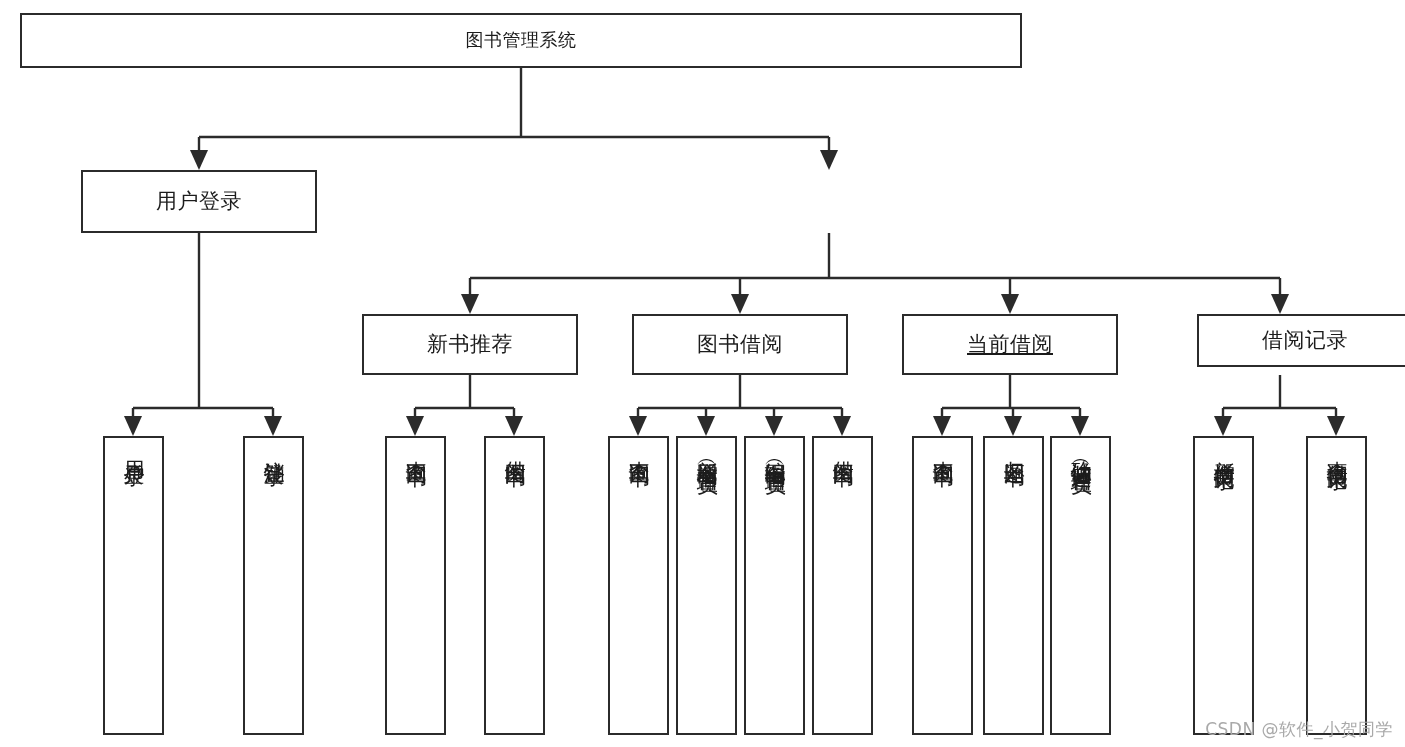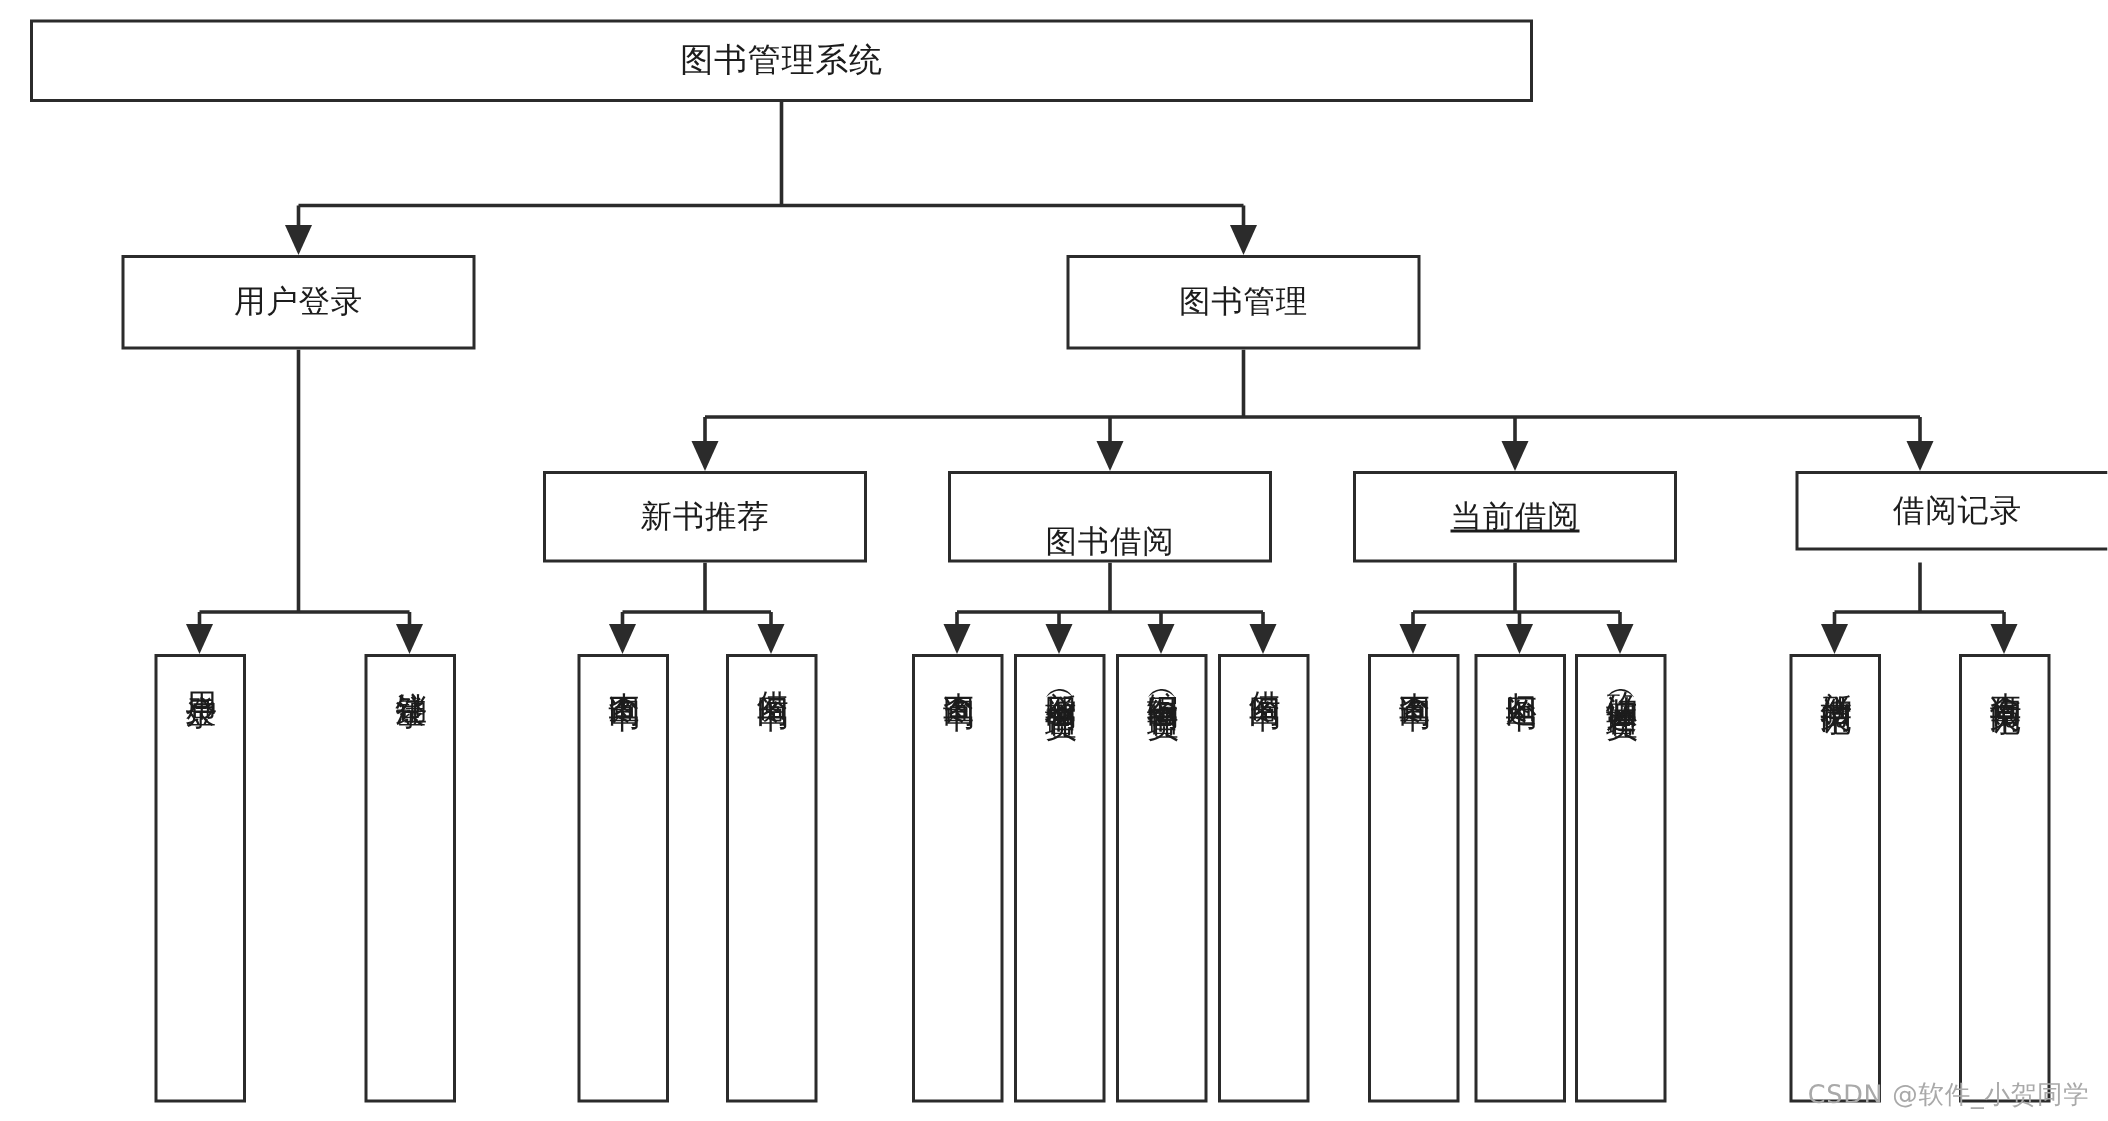"图书管理系统" .node.root .label { font-size: 22px -> 18px }
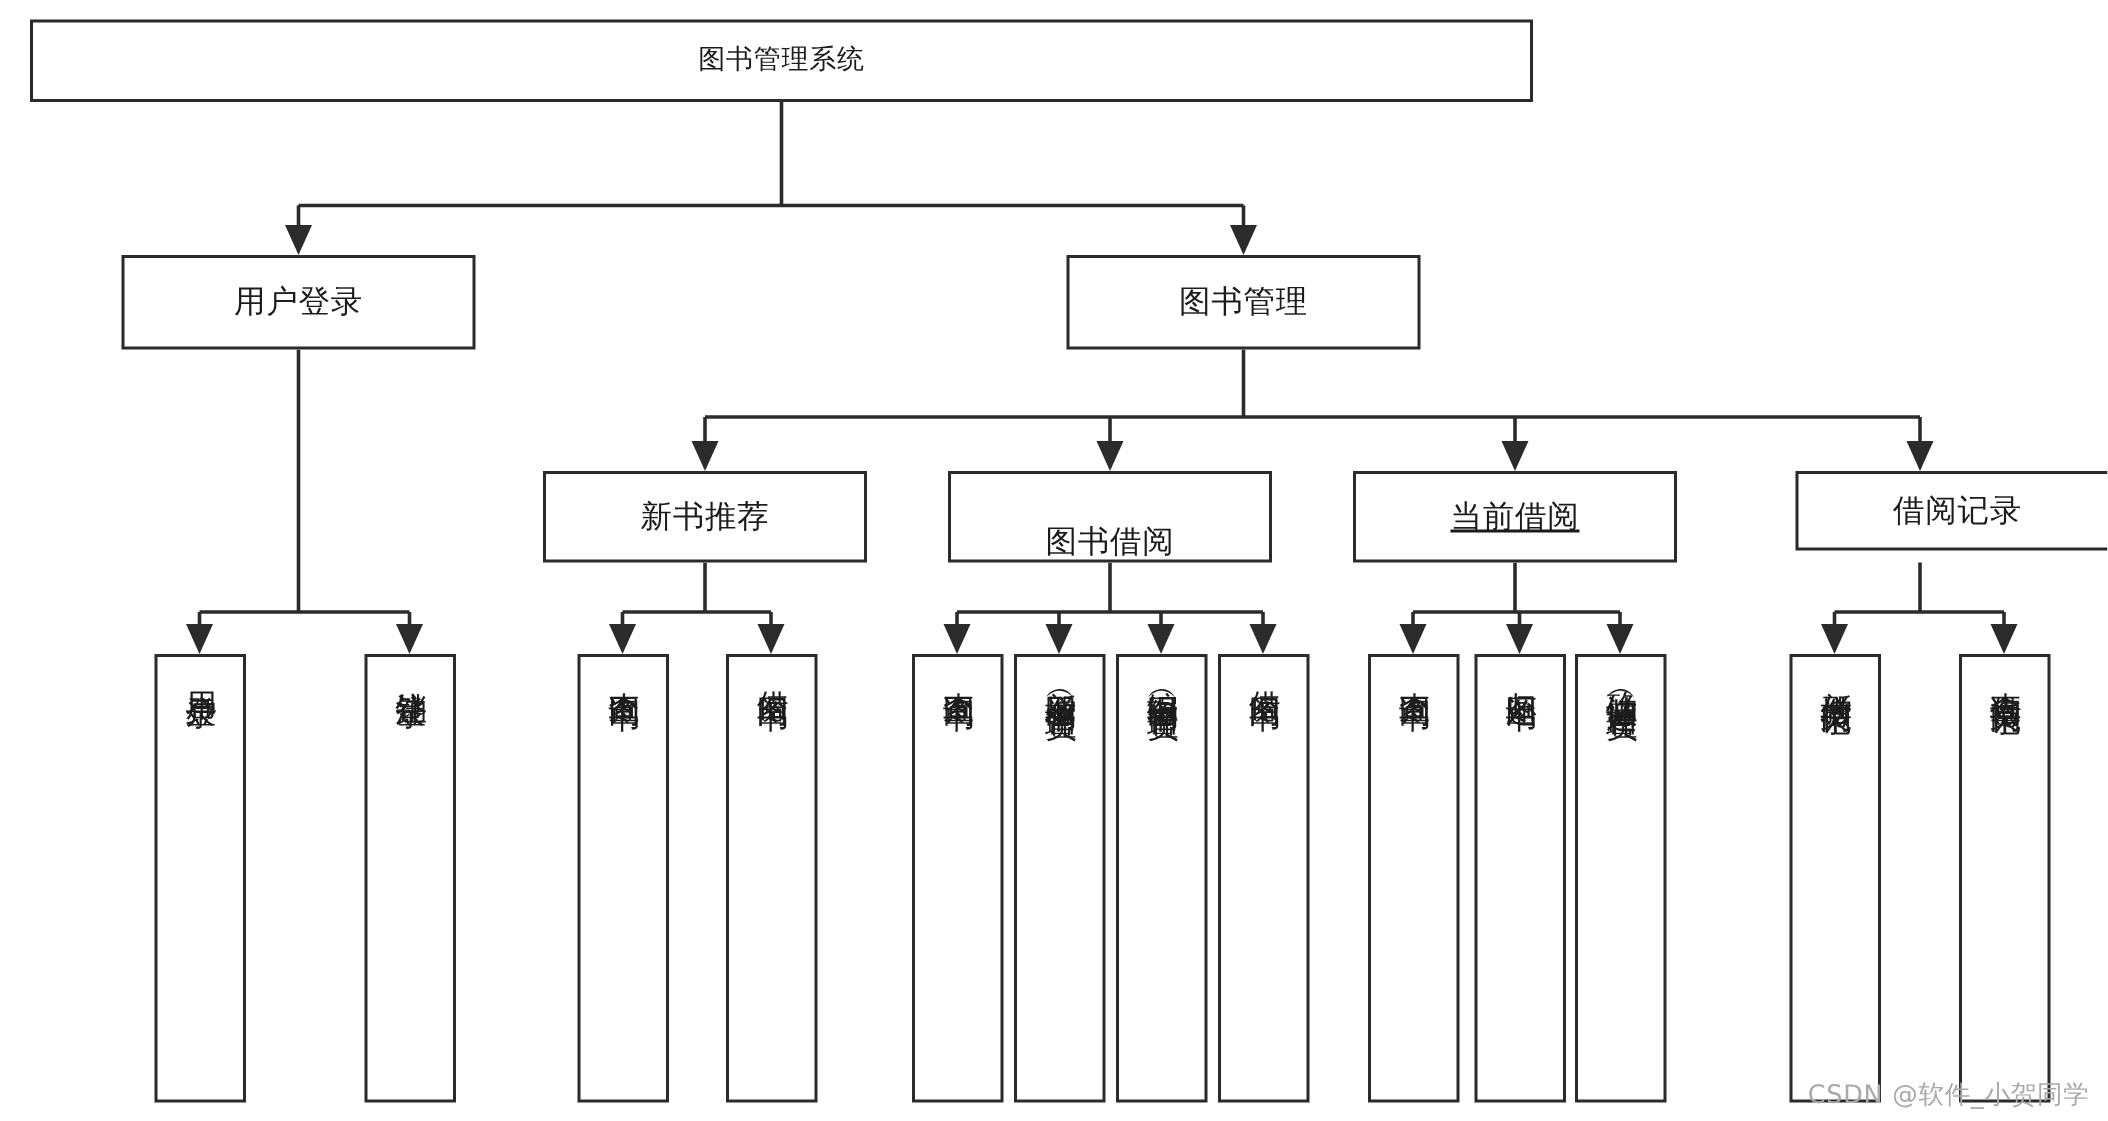"图书管理" div.node { html: <div> <span>图书管理</span> </div> -> none }
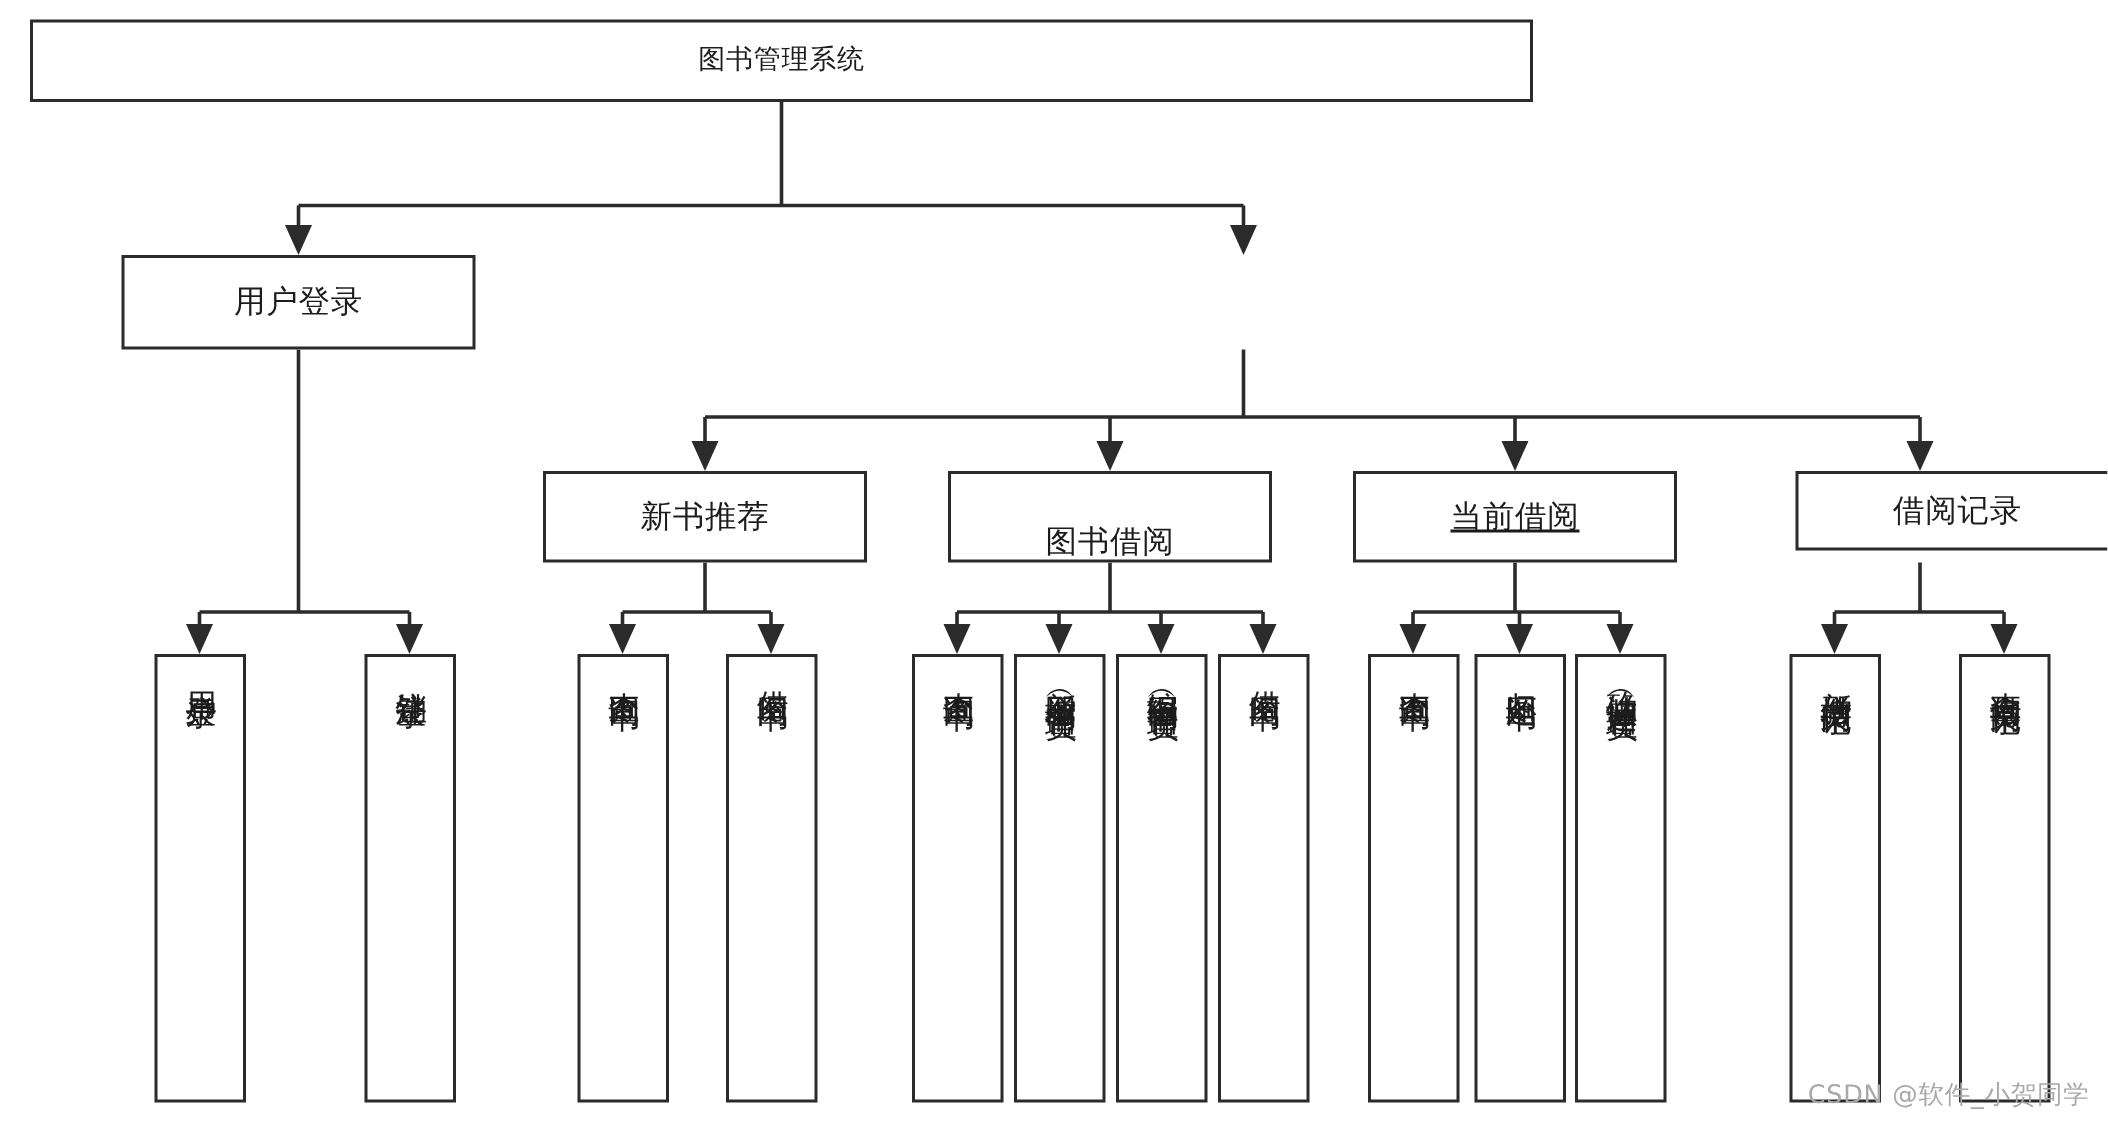"图书借阅" div.node { align-items: flex-end -> none }
